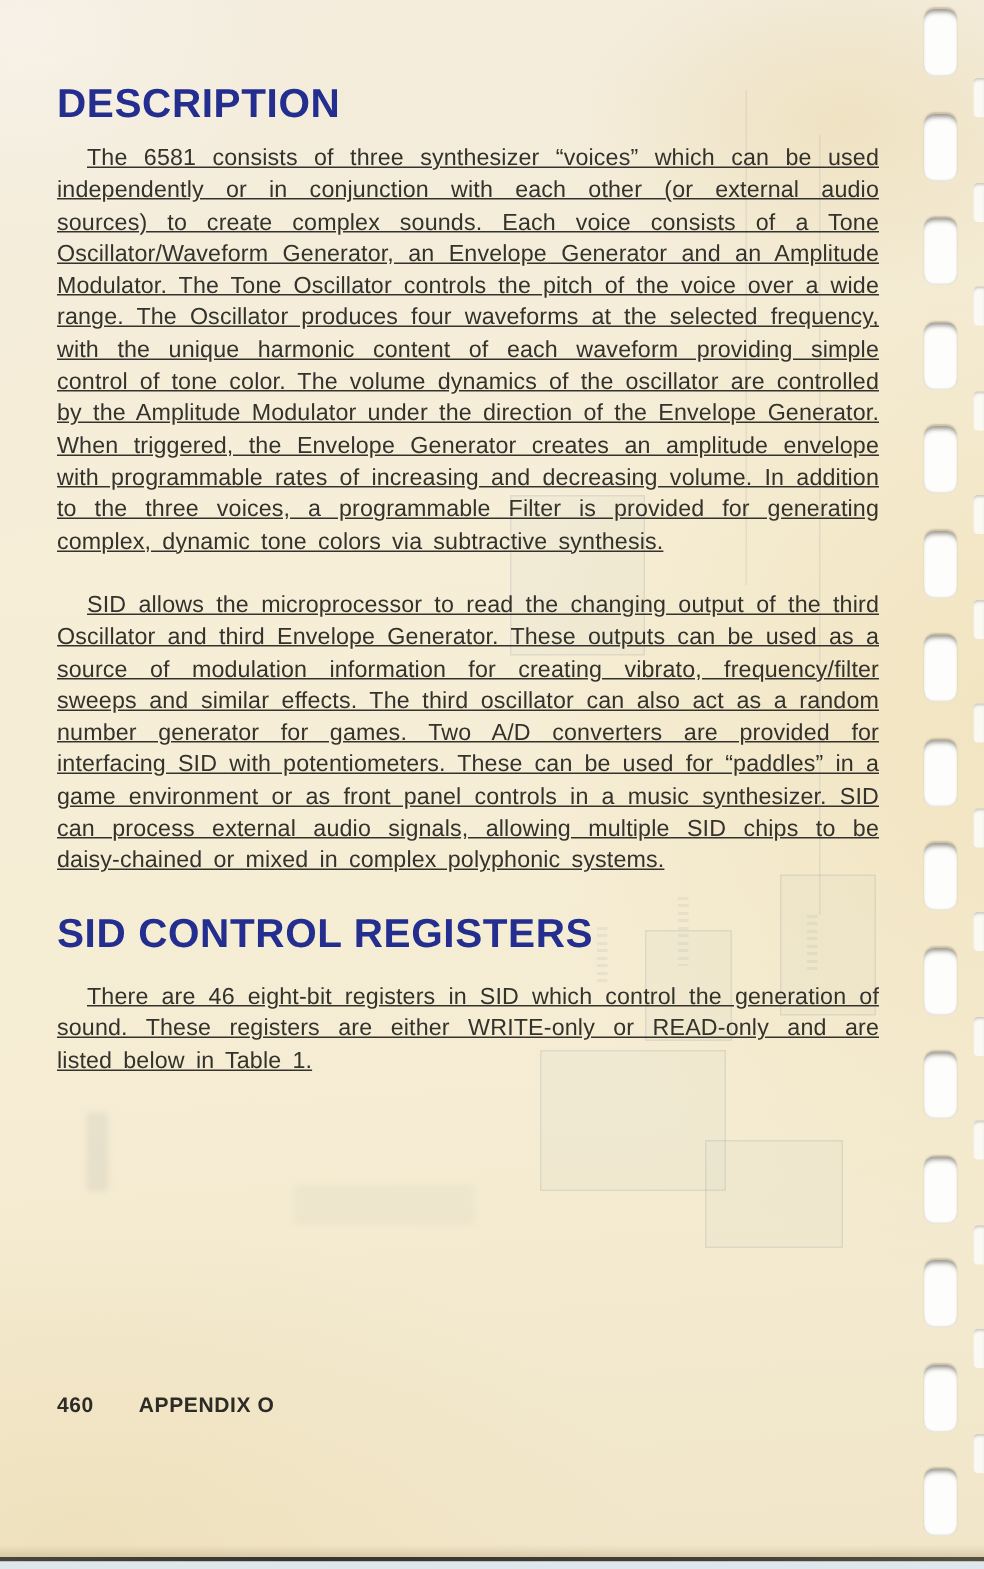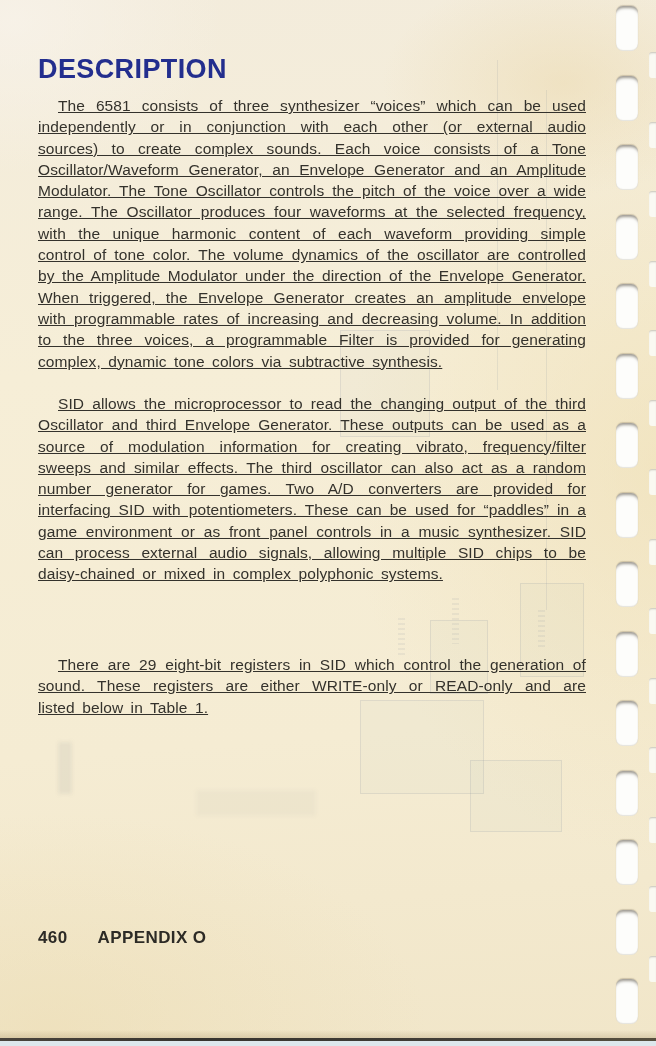"SID CONTROL REGISTERS" h1.h-blue { html: none -> <h1>SID CONTROL REGISTERS</h1> }
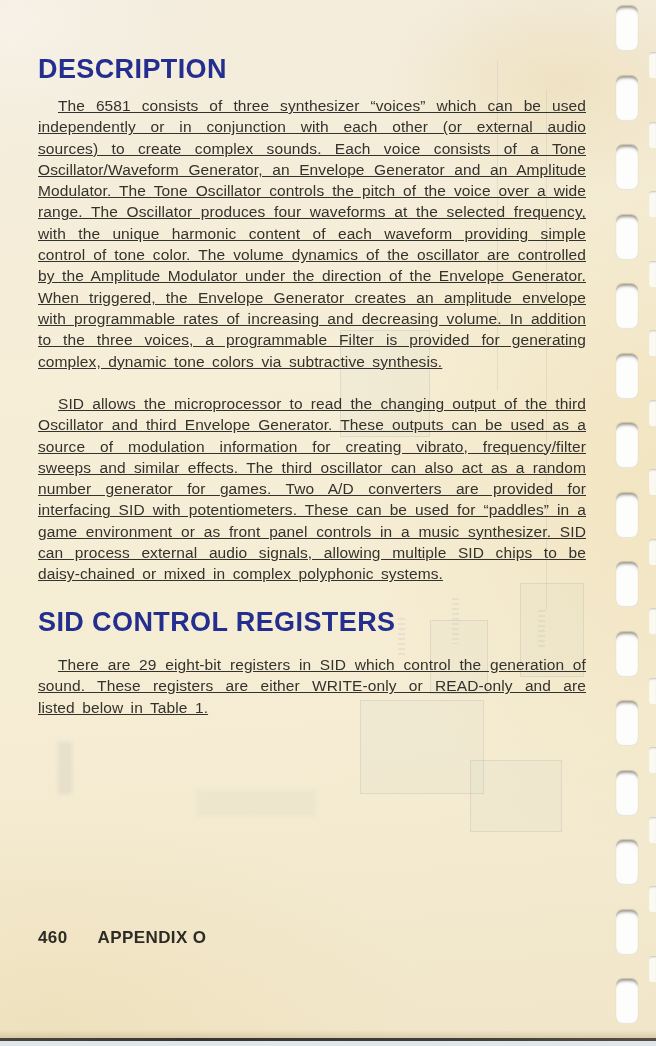"There are 29 eight-bit registers" p.body-p { text: 29 -> 46 }
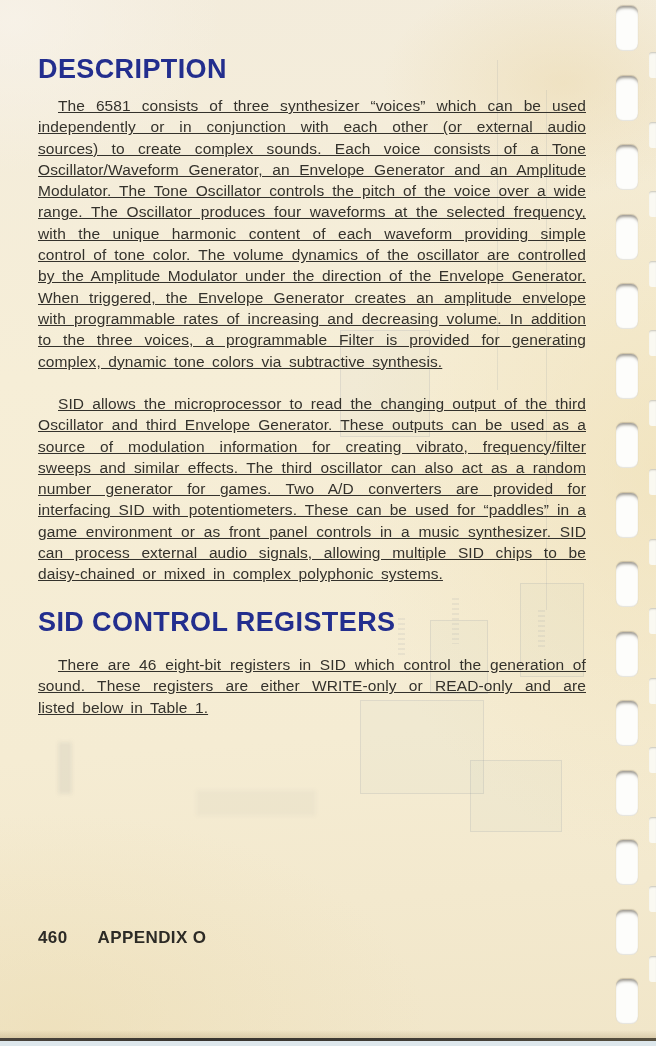"460 APPENDIX O" .footer { font-size: 17px -> 14px }
